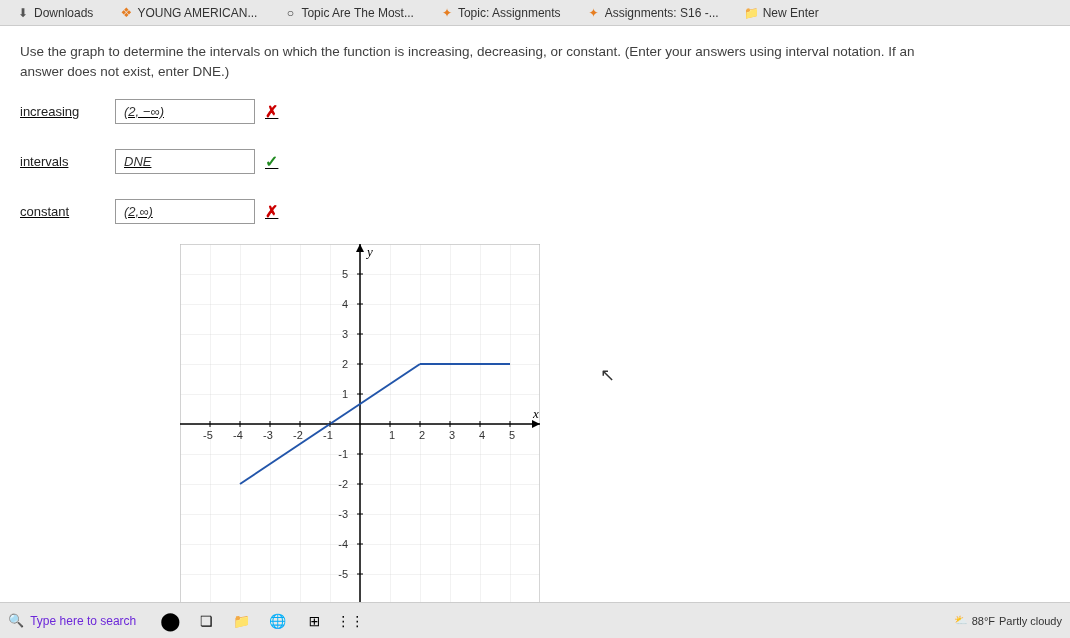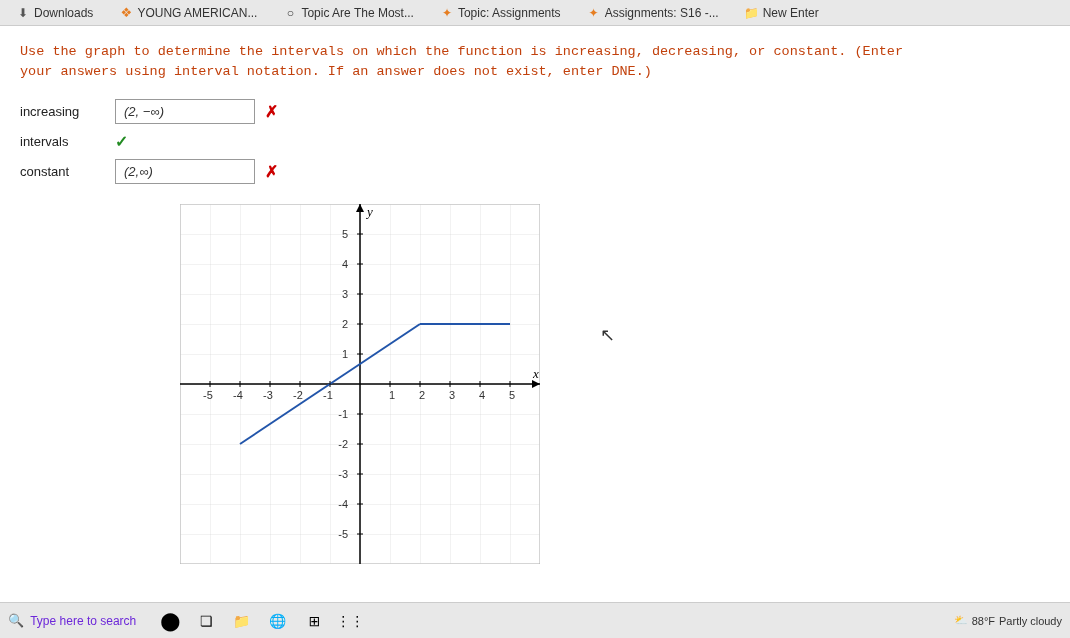"Use the graph to determine" .problem-text { color: #c2410c -> #404040; font-family: Liberation Mono, monospace -> none }
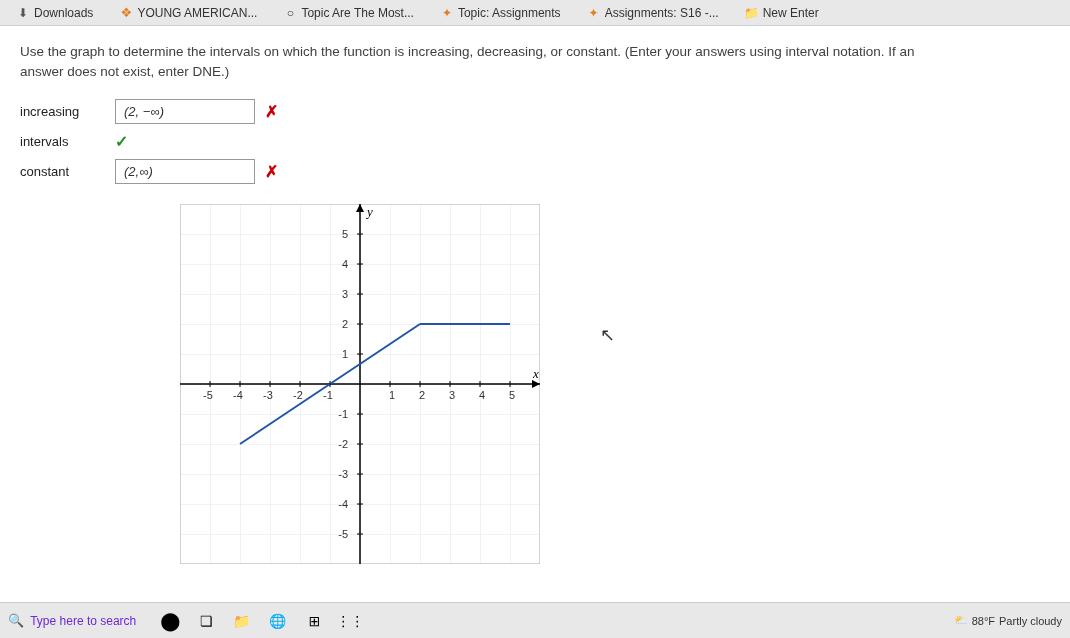"increasing" .answers-section { gap: 8px -> 25px; text-decoration: none -> underline }
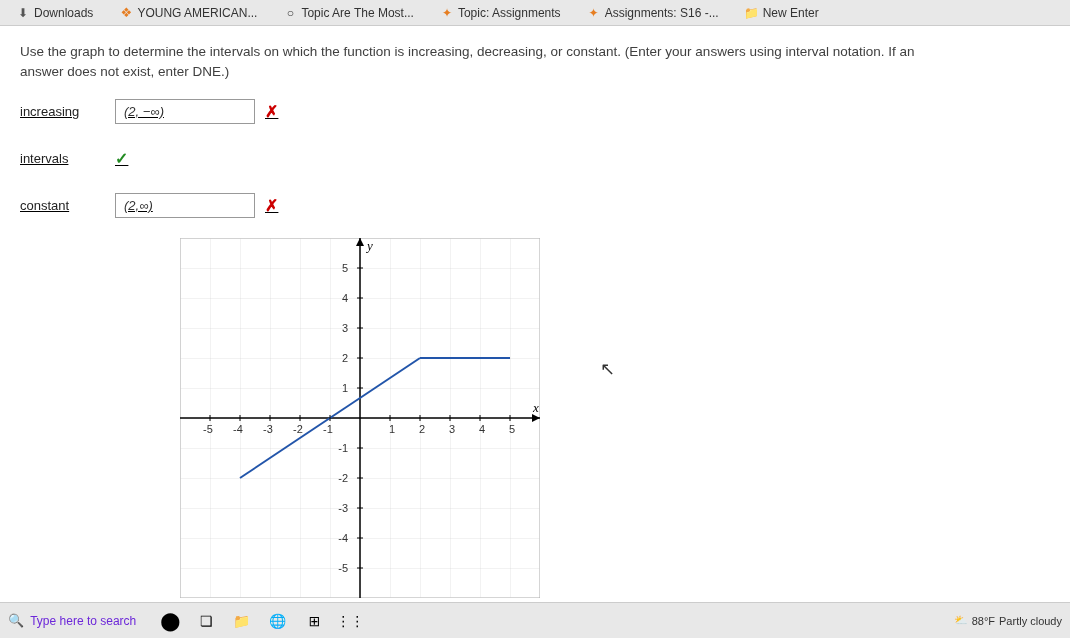"DNE" input.answer-input { html: none -> <input> }
